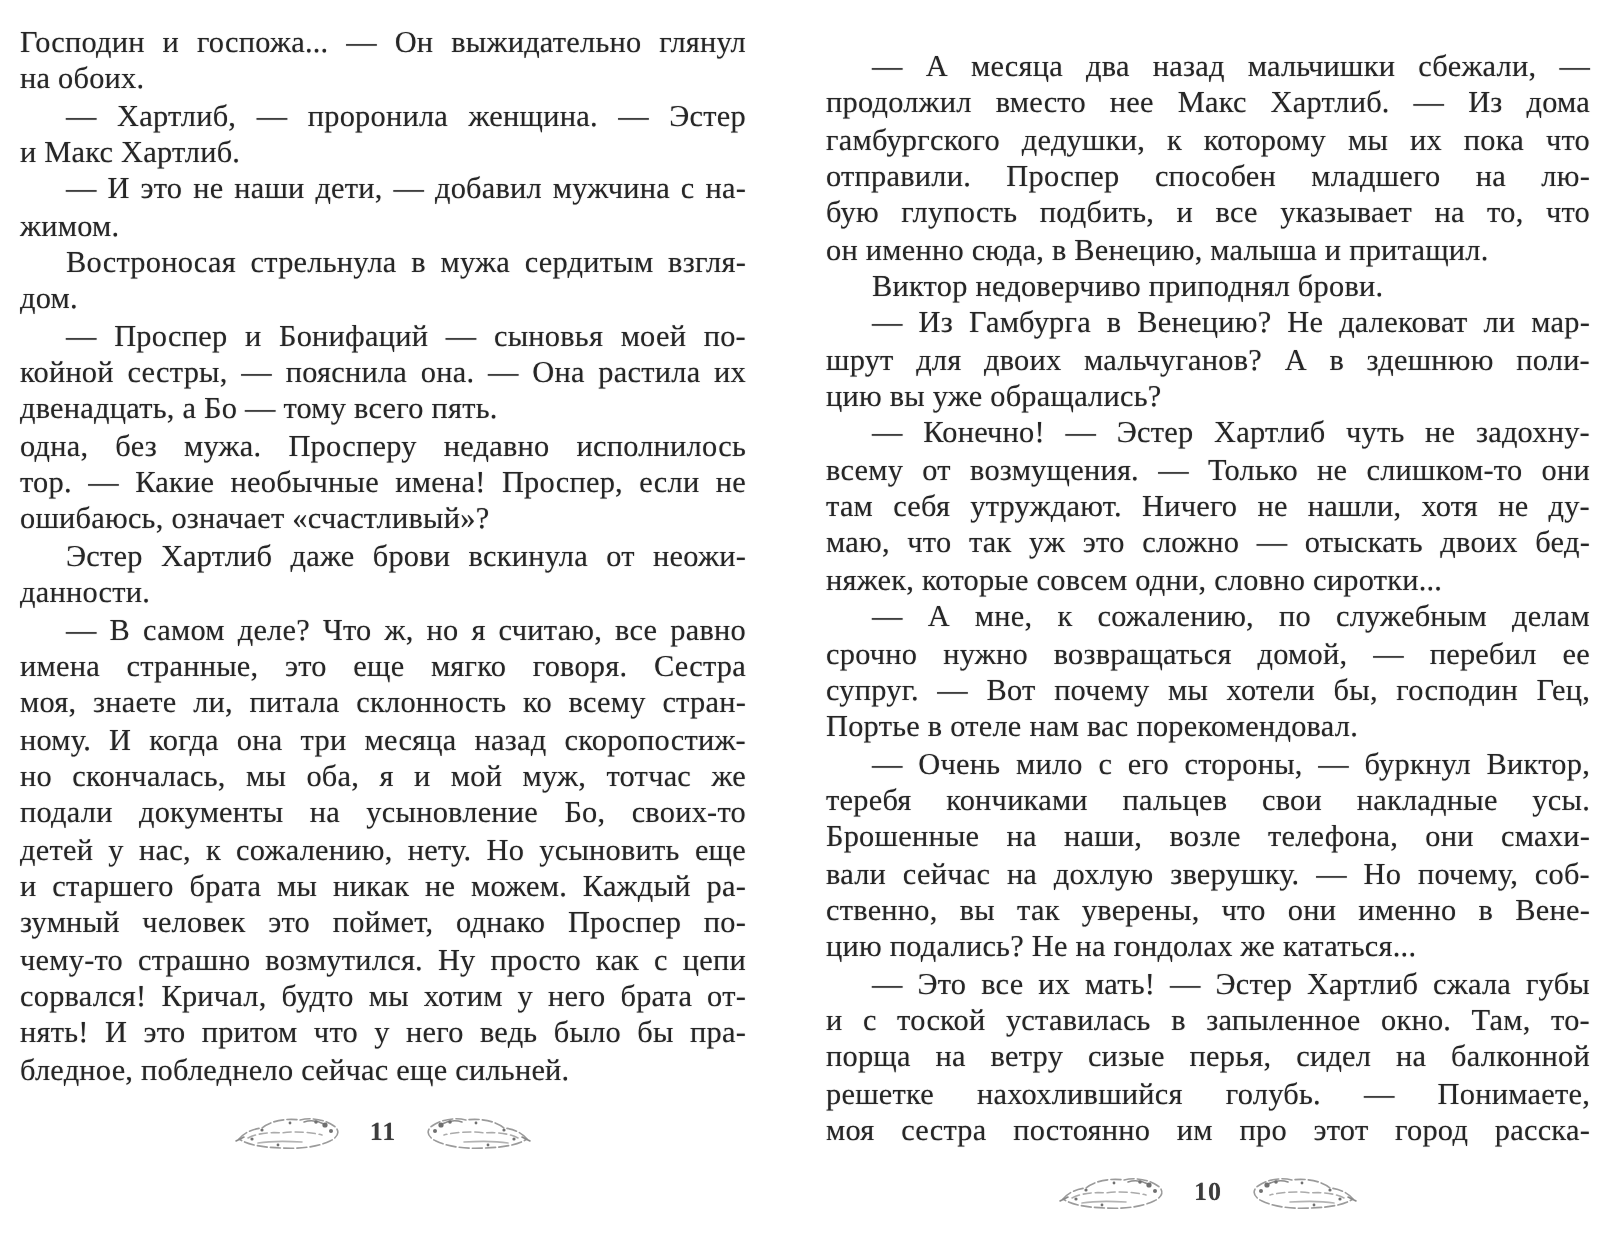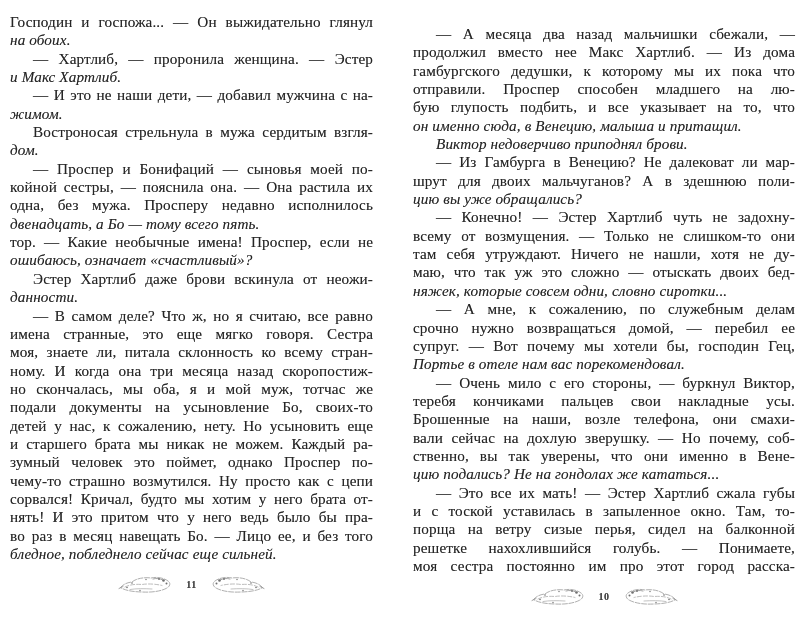"на обоих." .line.end { font-style: italic -> none }
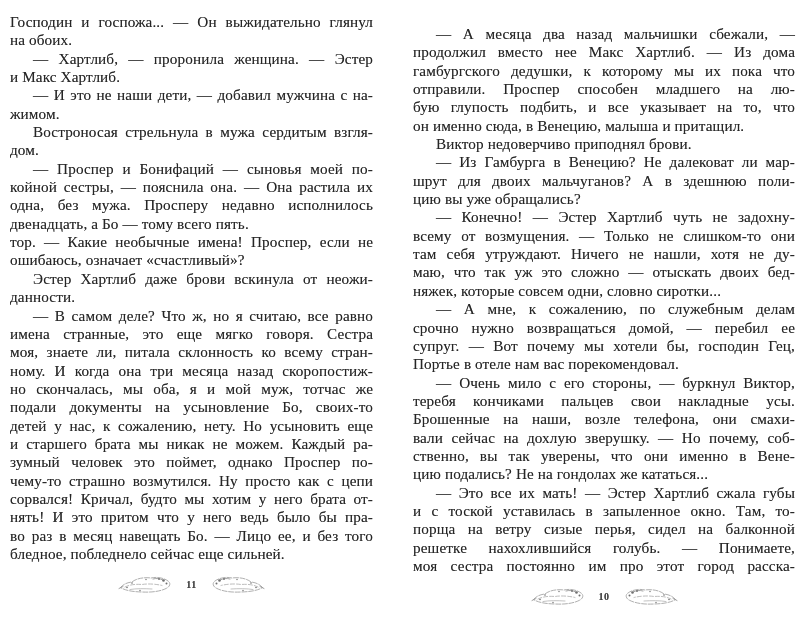"одна, без мужа. Просперу недавно" div.line { order: before "двенадцать, а Бо — тому" -> after "двенадцать, а Бо — тому" }
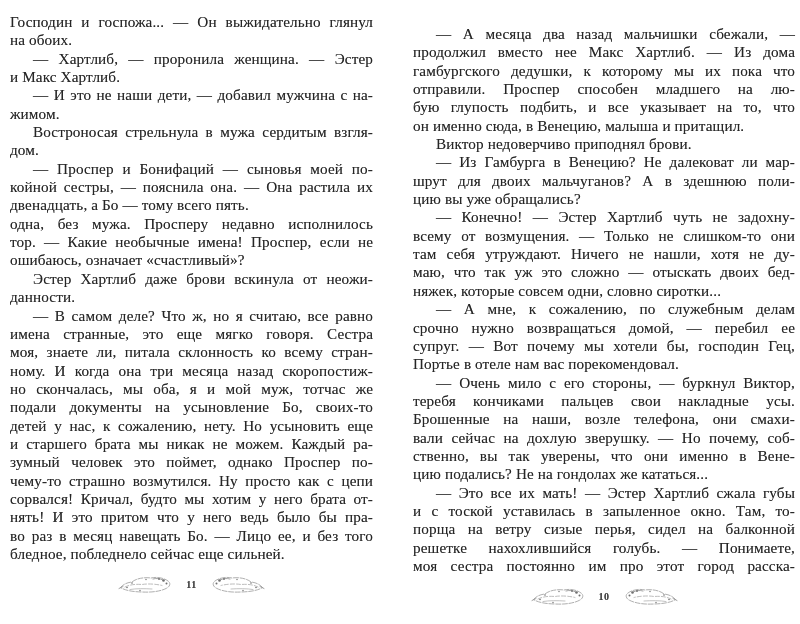"во раз в месяц навещать" div.line { html: <div>во раз в месяц навещать Бо. — Лицо ее, и без того</div> -> none }
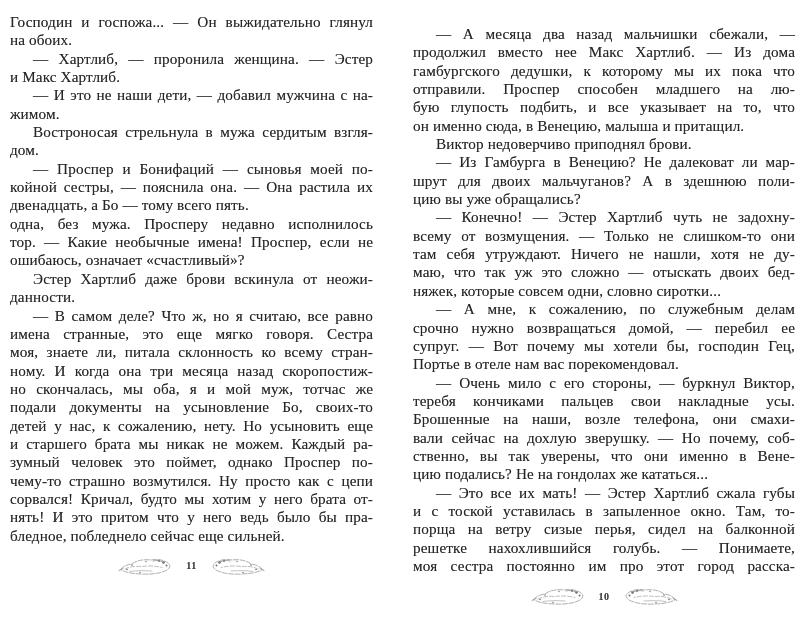"11" .page-number { font-size: 10px -> 13px }
